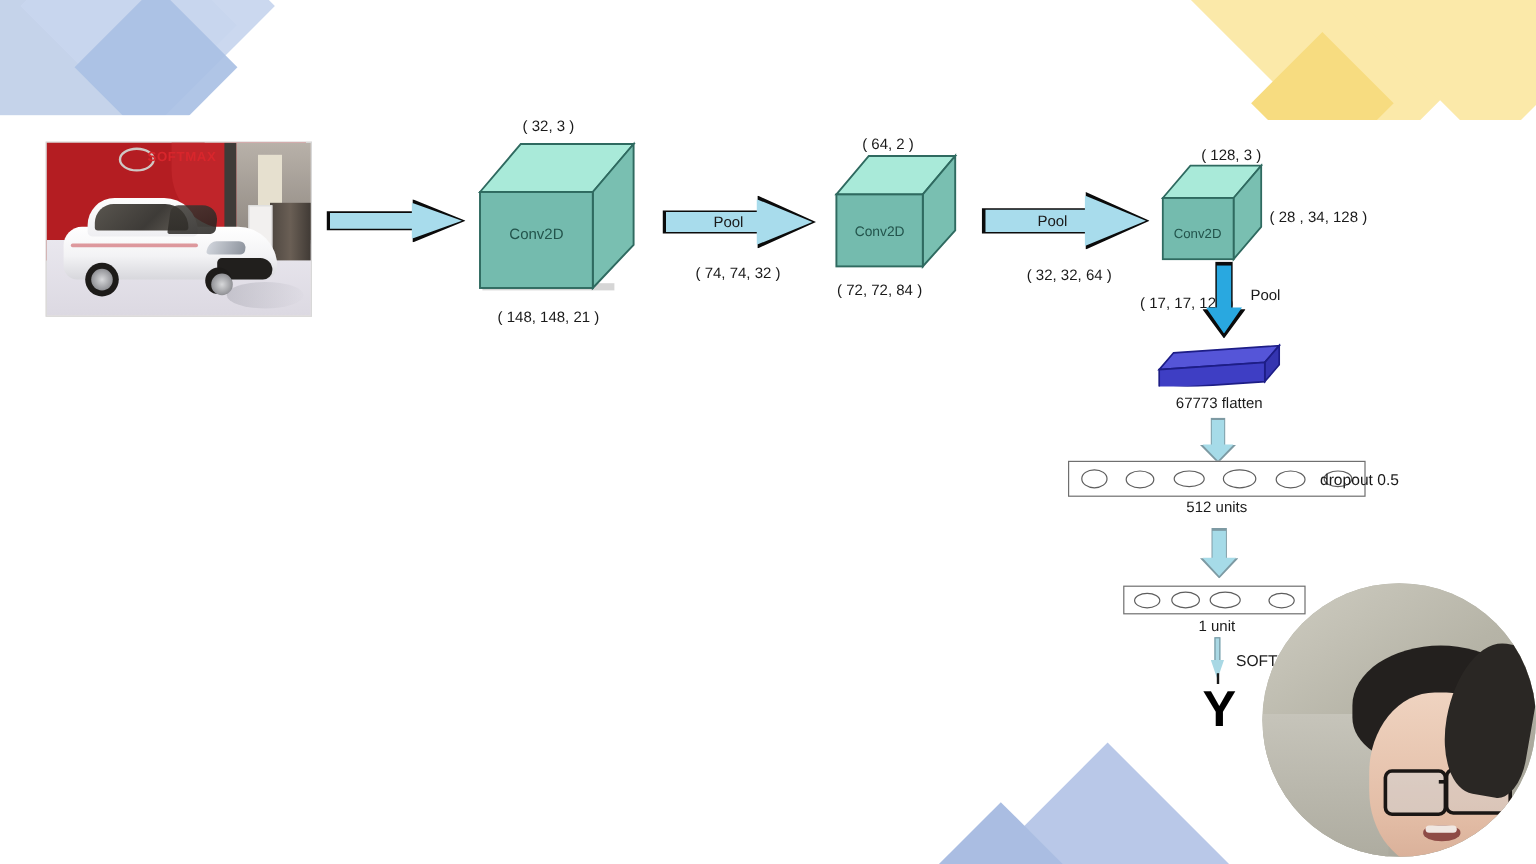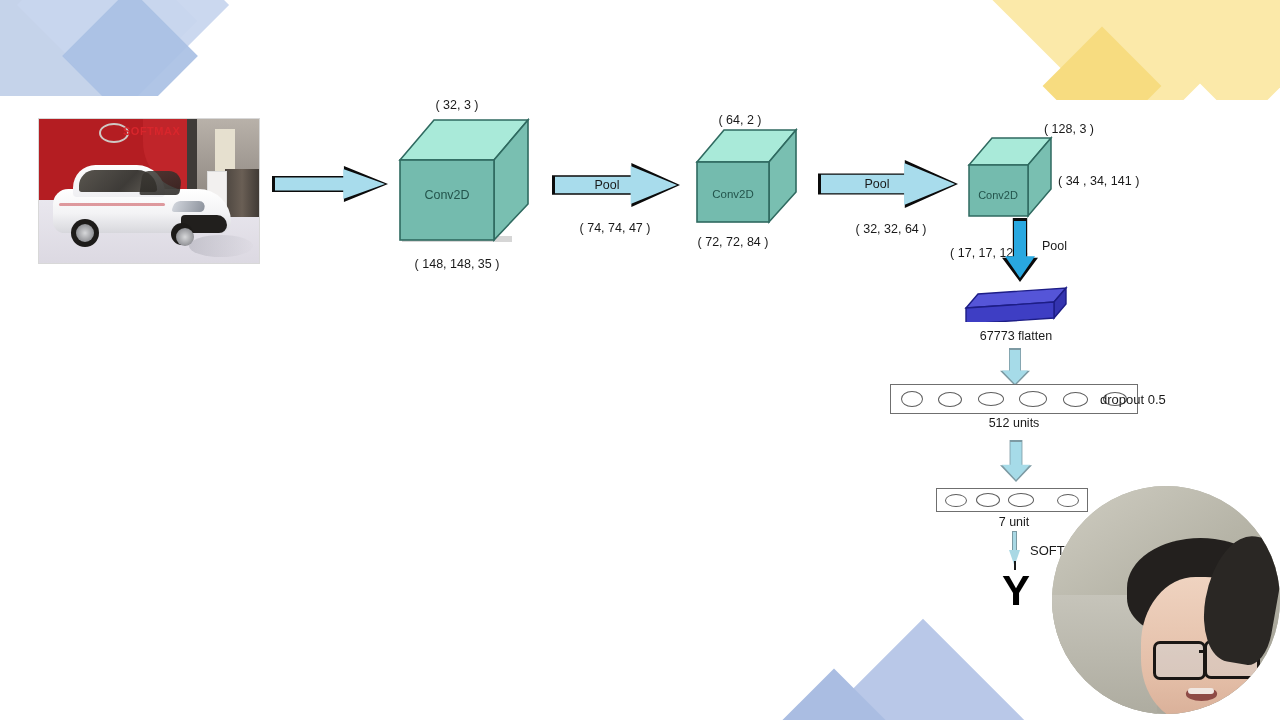"( 128, 3 )" div.lbl { left: 1069px -> 1026px }
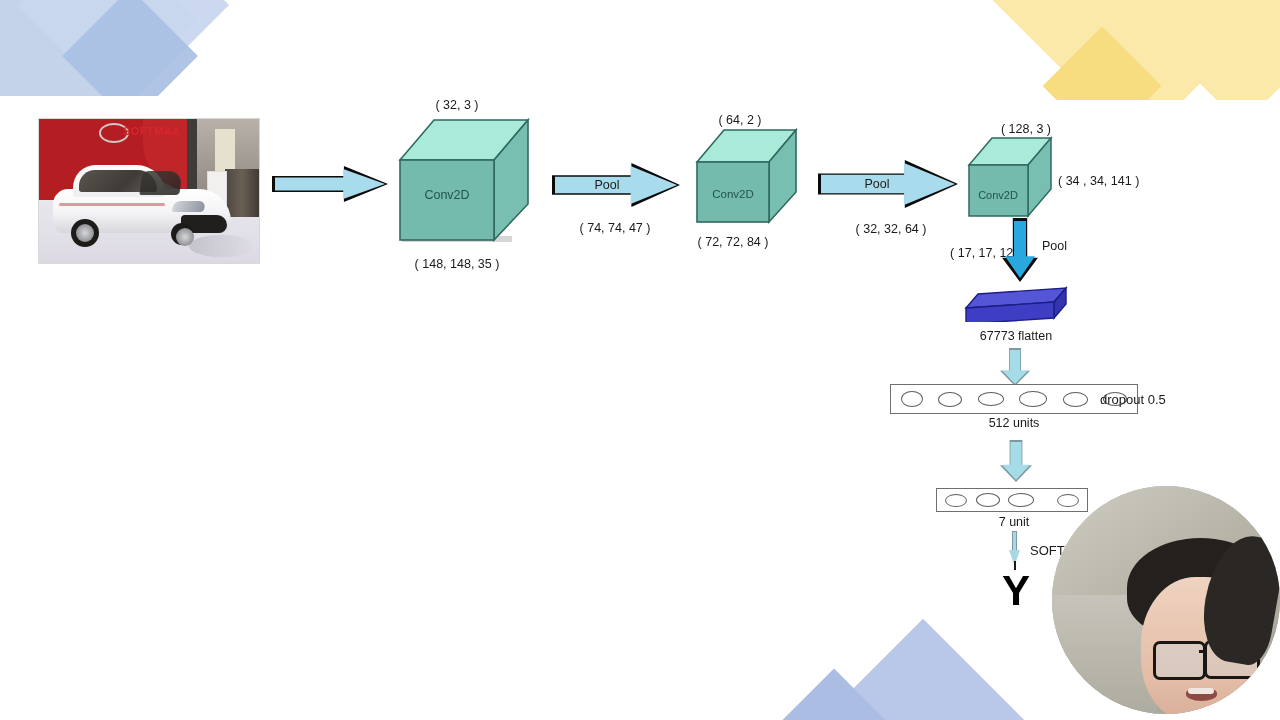"( 34 , 34, 141" div.lbl { text: 34 , 34, 141 -> 28 , 34, 128 }
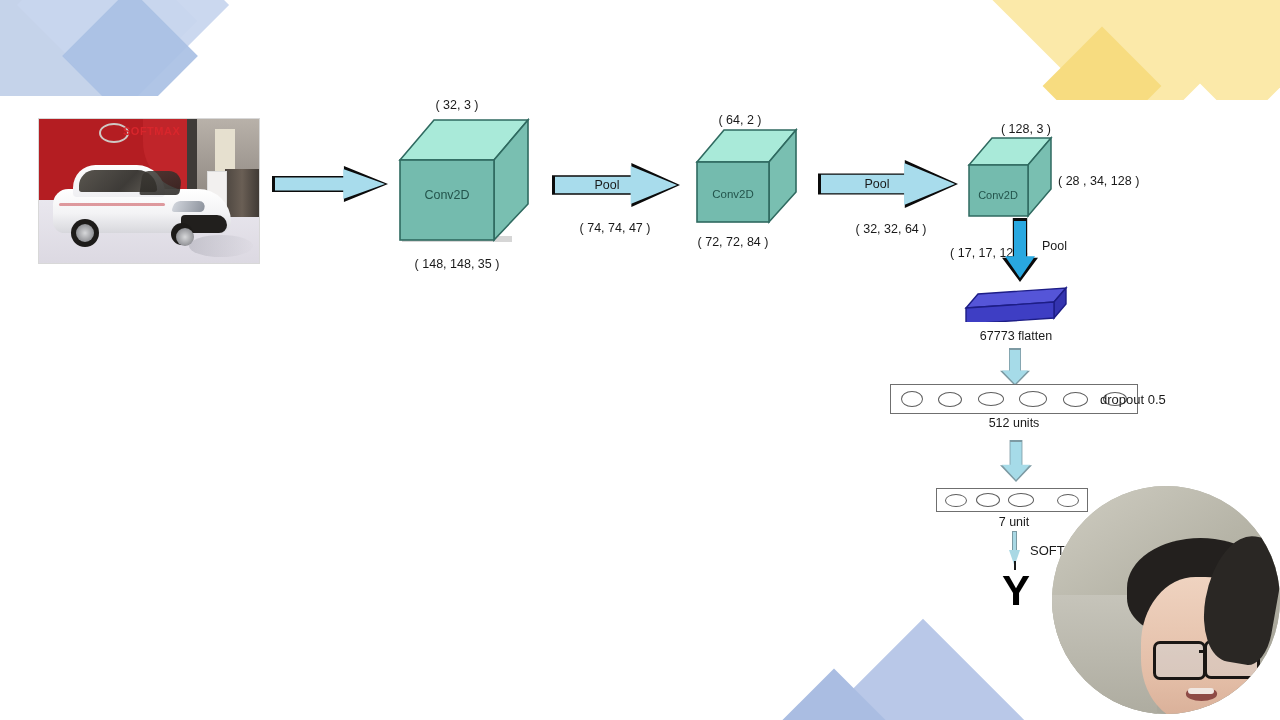"( 74, 74, 47 )" div.lbl { text: 47 -> 32 }
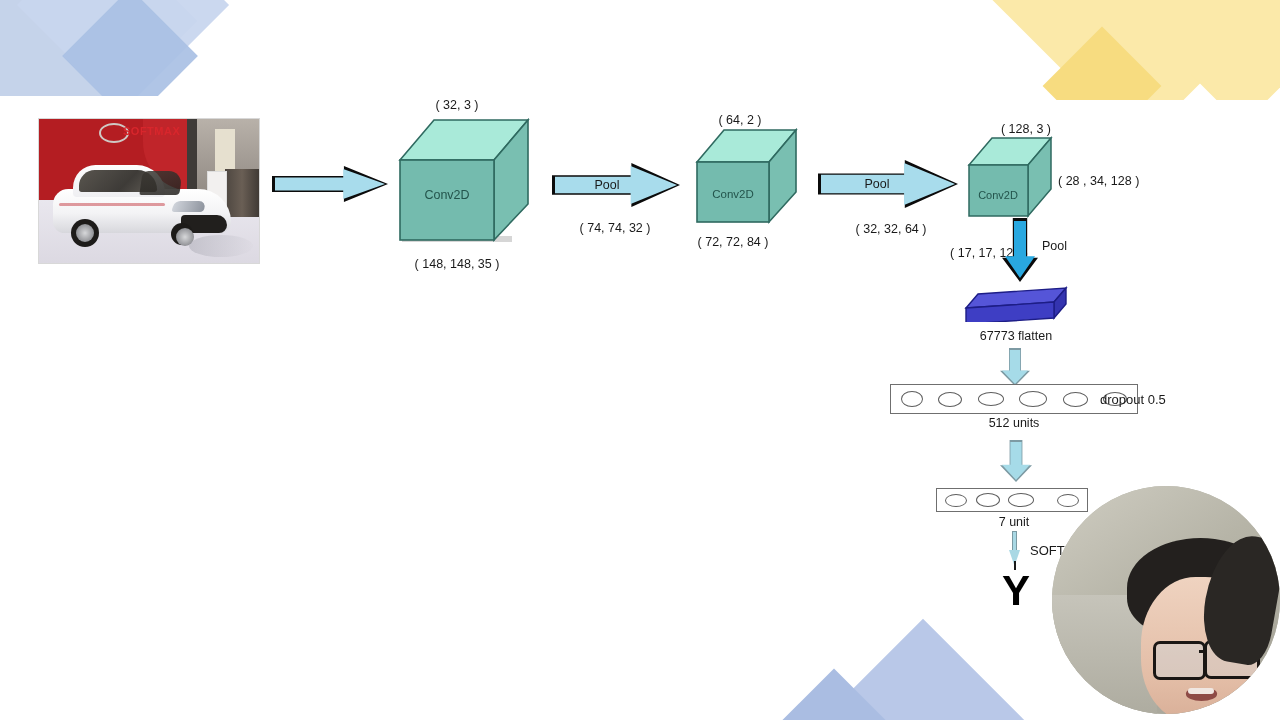"( 148, 148, 35 )" div.lbl { text: 35 -> 21 }
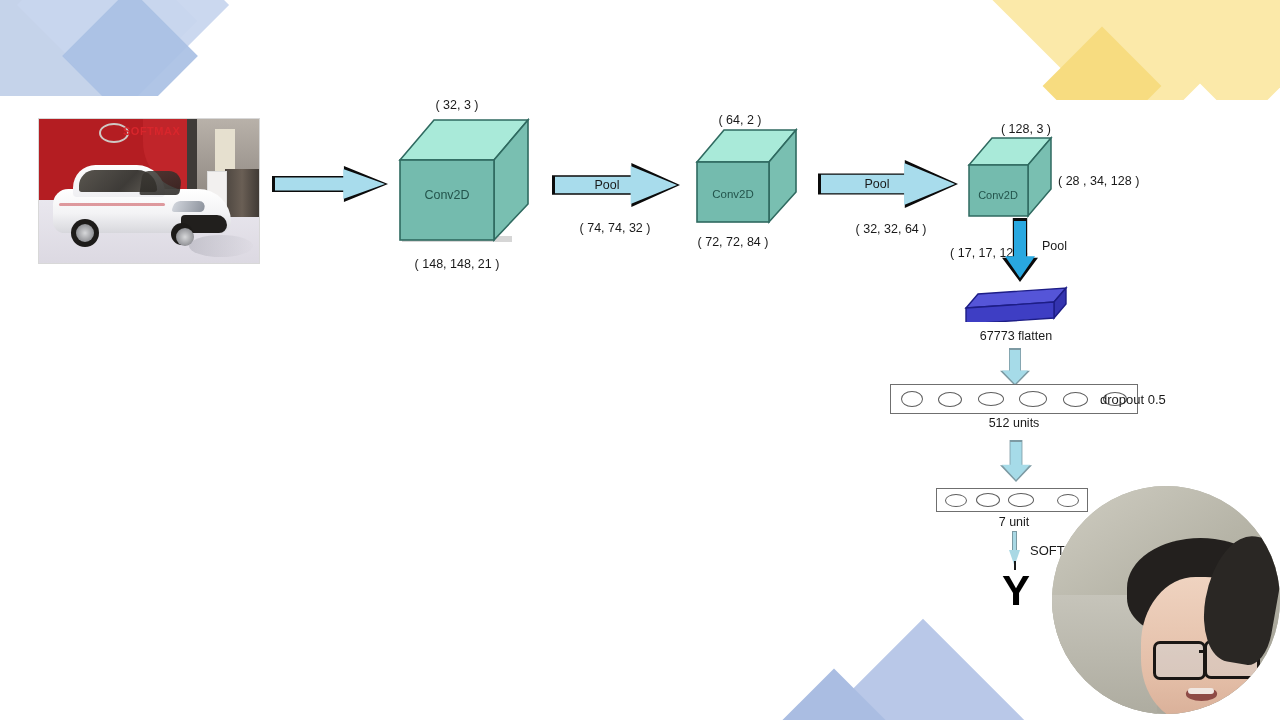"7 unit" div.lbl { text: 7 -> 1 }
